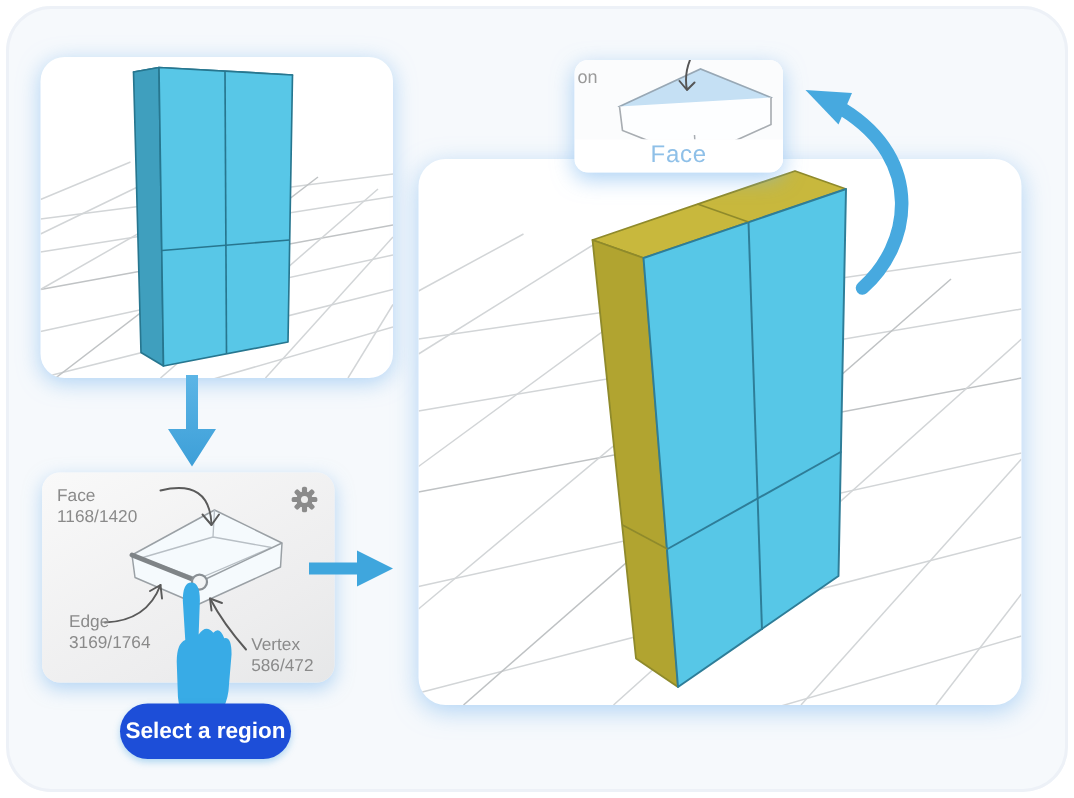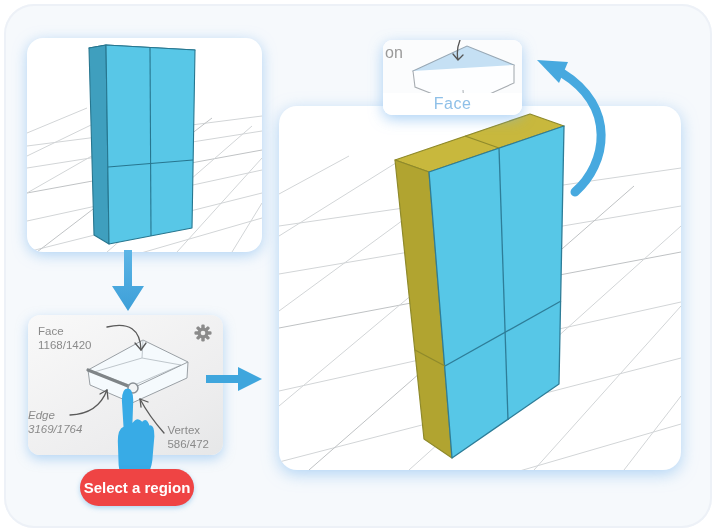"on" .popup-clipped { font-size: 16px -> 12px }
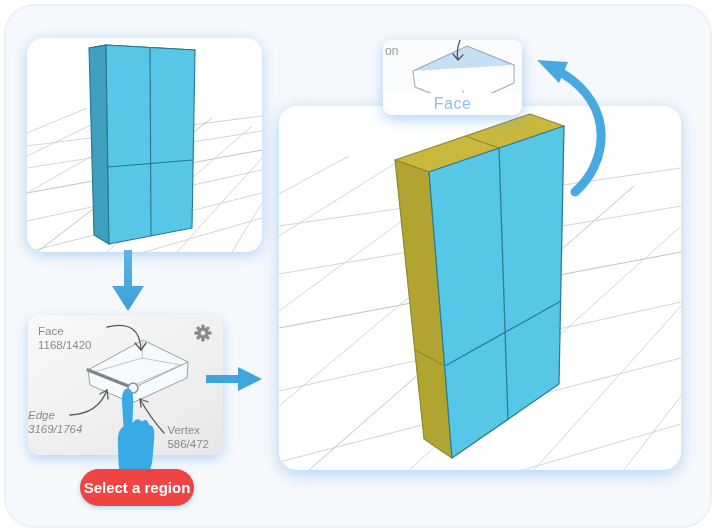"Edge" .rp-edge { font-style: italic -> none; left: 0 -> 18px }
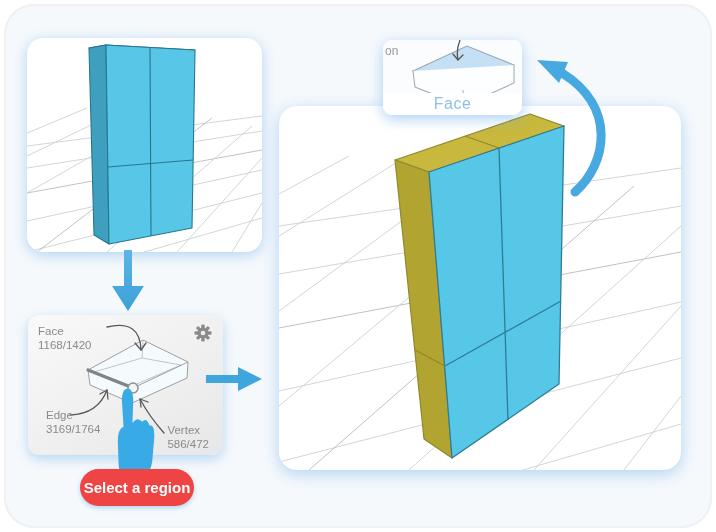"Select a region" .btn-select { background: #ef4444 -> #1d4ed8 }
